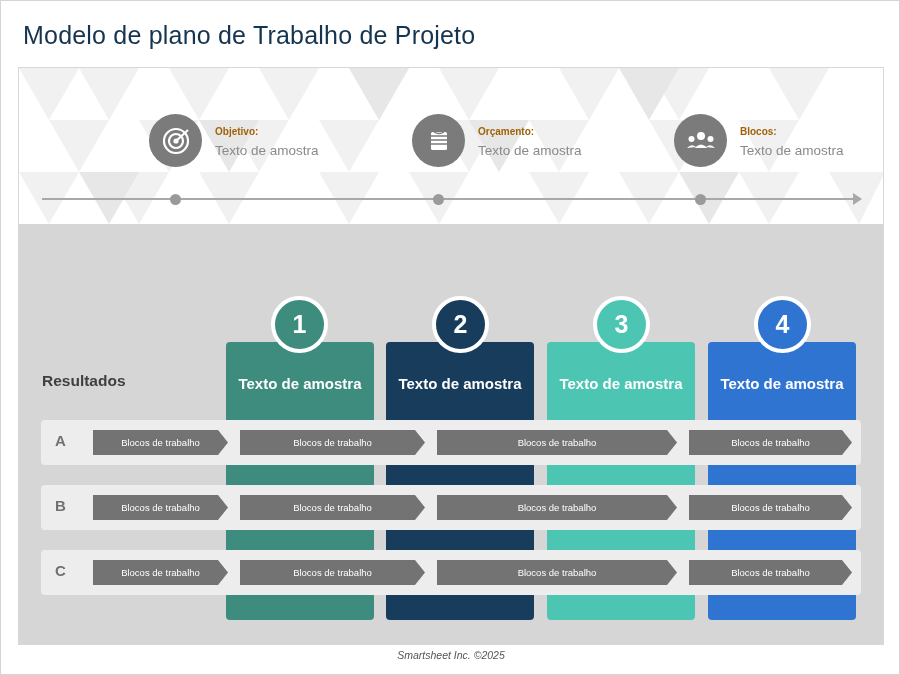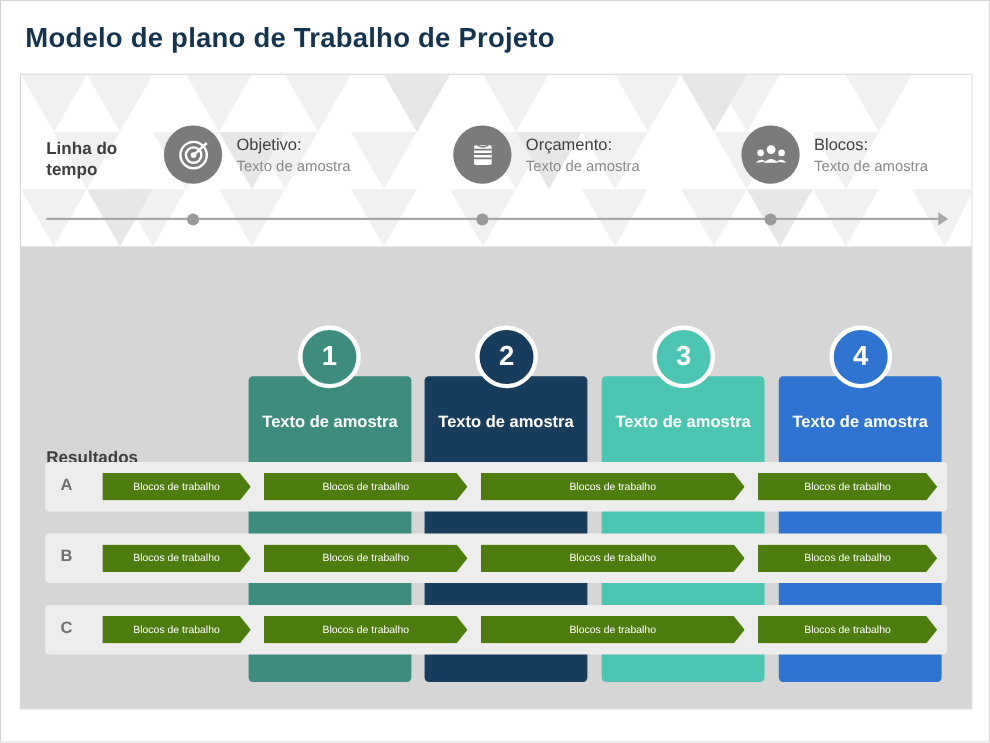"Modelo de plano de Trabalho" .title { font-weight: bold -> normal }
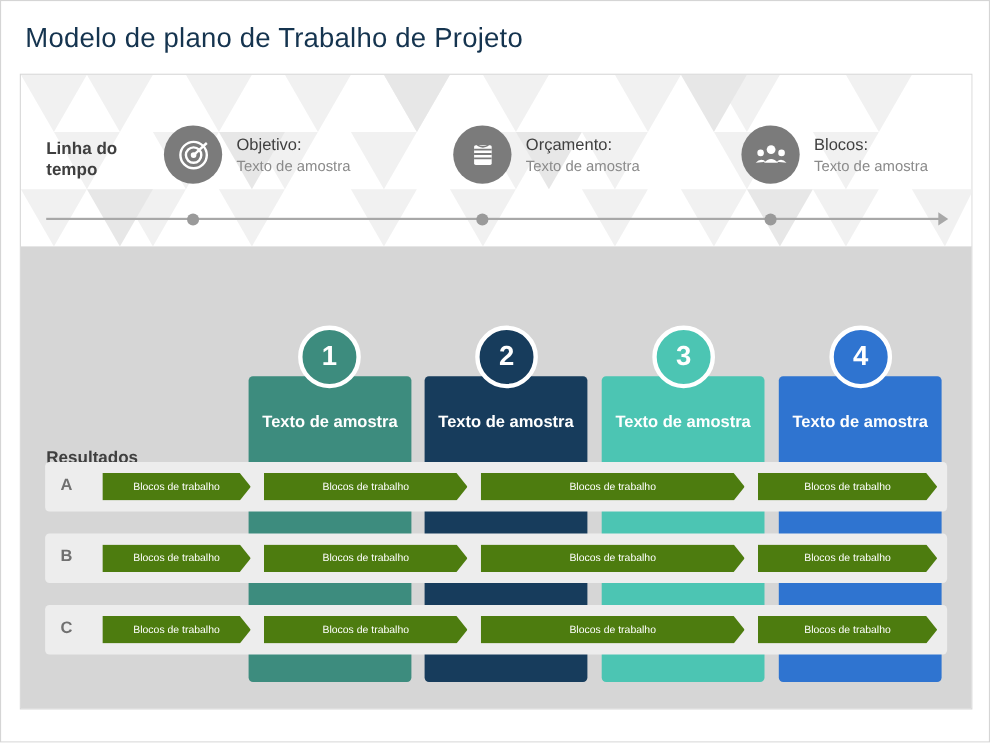"Linha do tempo" div.tl-label { html: <div>Linha do tempo</div> -> none }
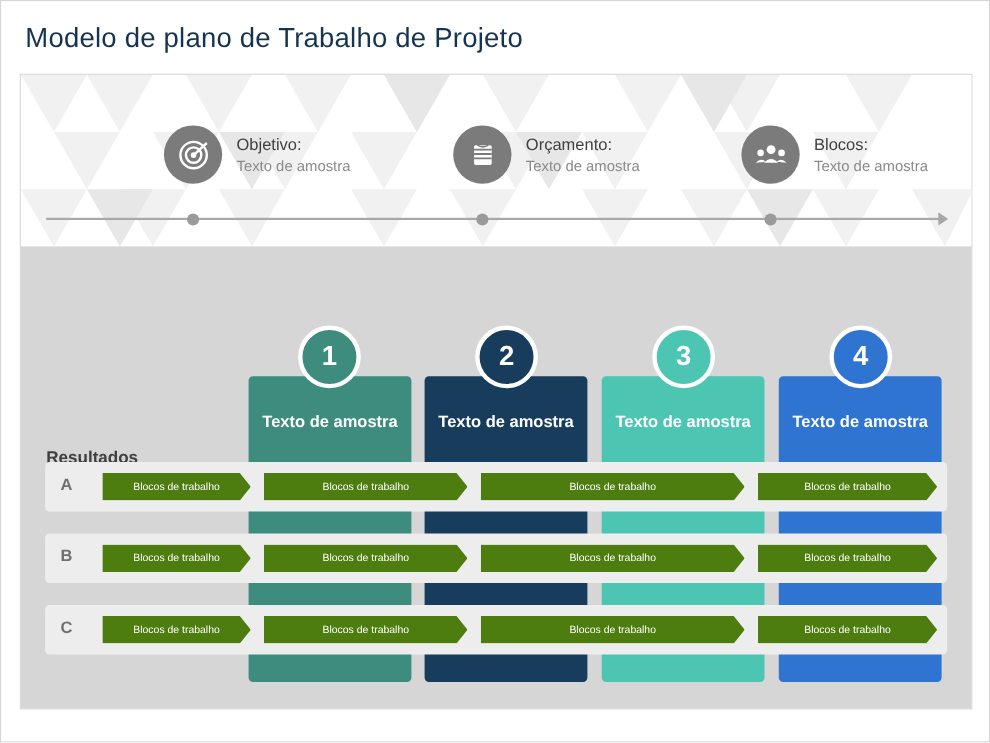"Objetivo:" .tl-head { color: #404040 -> #a16207; font-size: 15px -> 10px; font-weight: normal -> bold }
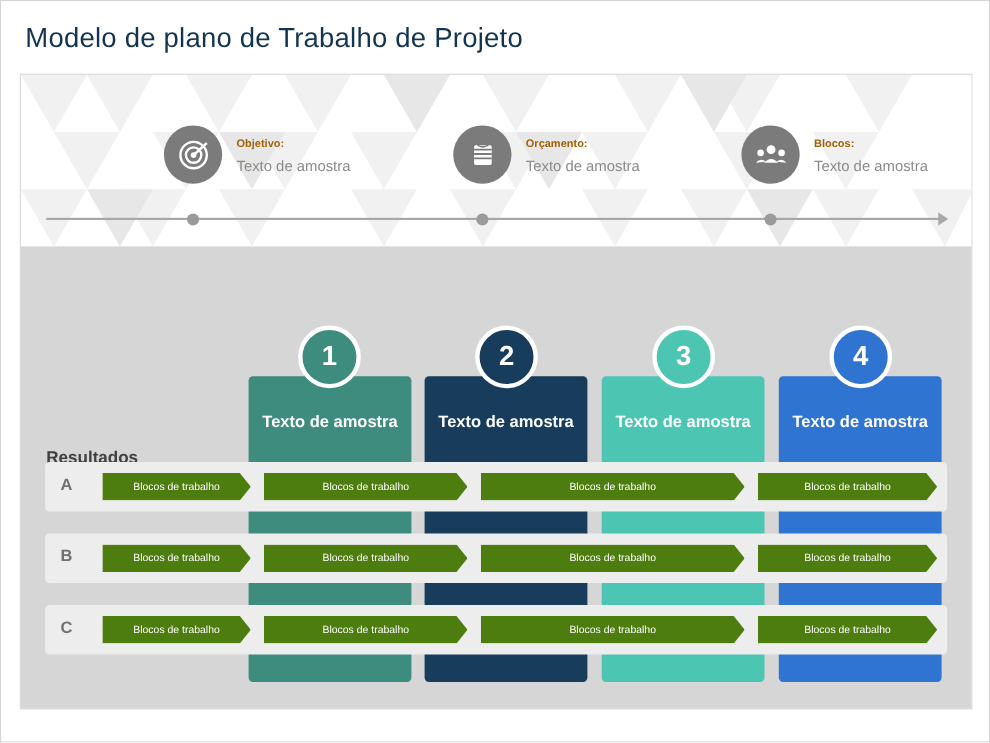"Resultados" .results-label { margin-top: 36px -> none }
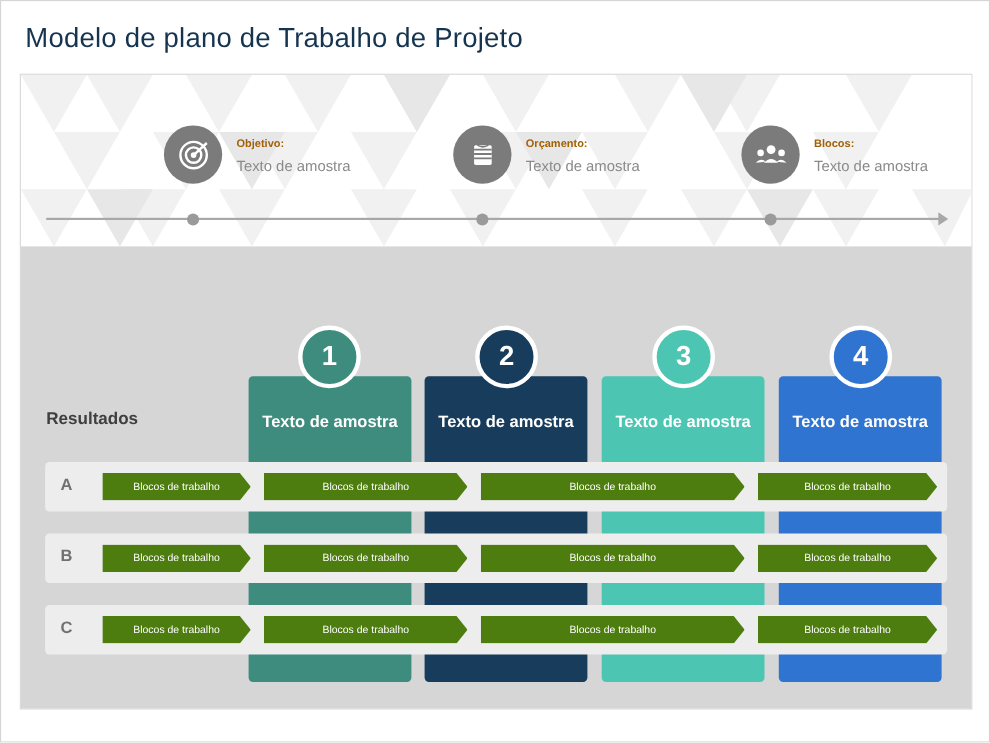"Blocos de trabalho" .chev { background: #4d7c0f -> #737373 }
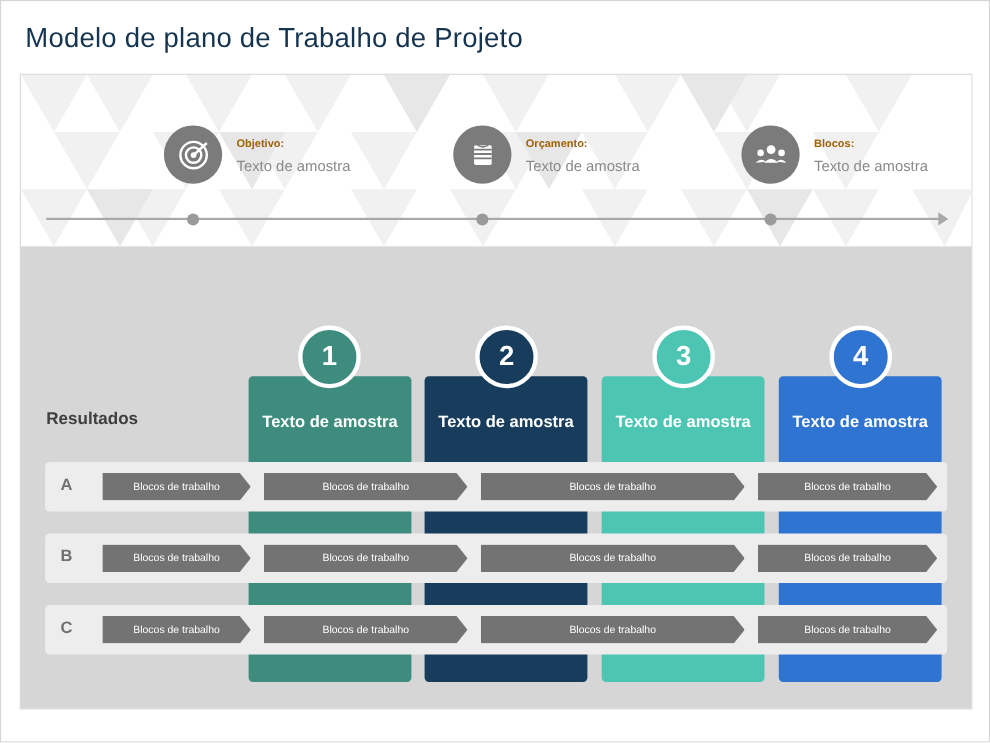"Smartsheet Inc. ©2025" div.footer { html: none -> <div>Smartsheet Inc. ©2025</div> }
